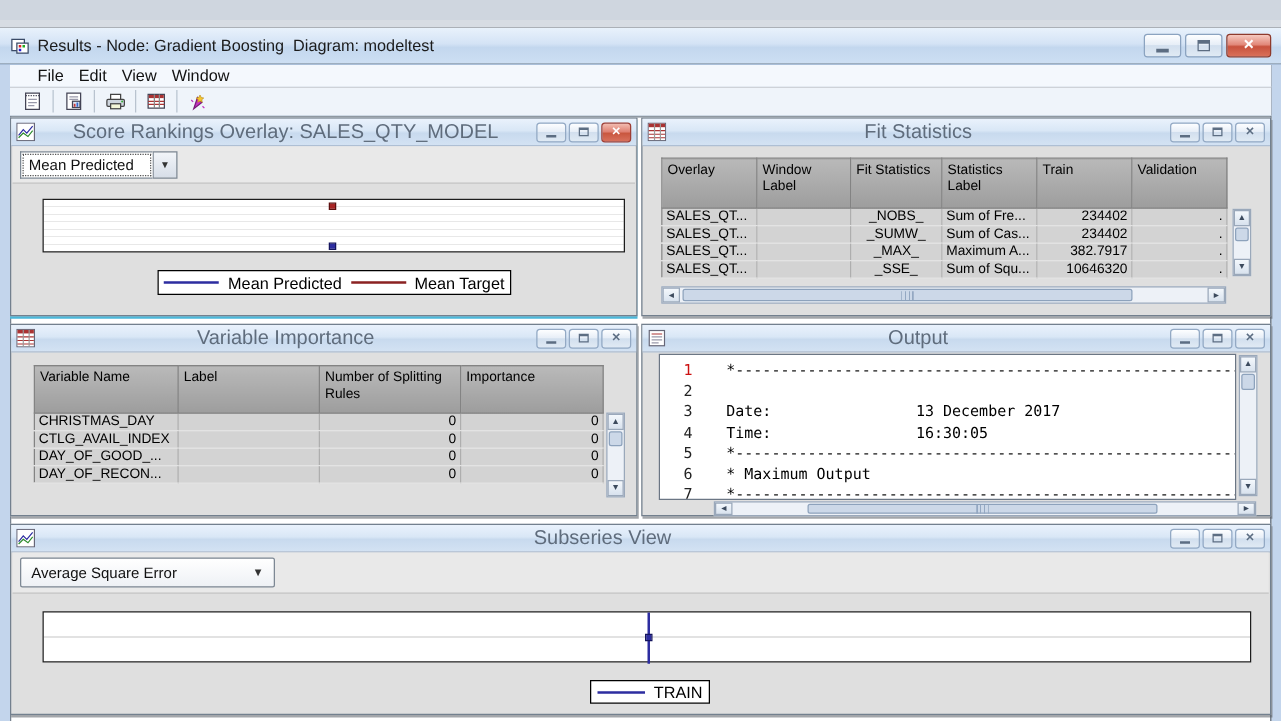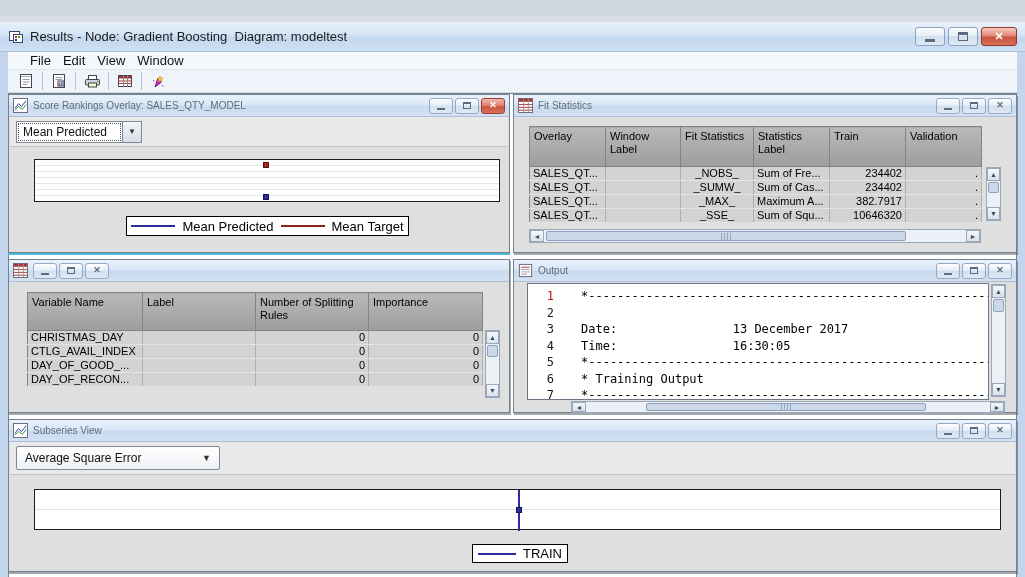"Score Rankings Overlay: SALES_QTY_MODEL" .ptitle .ptxt { font-size: 10px -> 16px; text-align: none -> center }
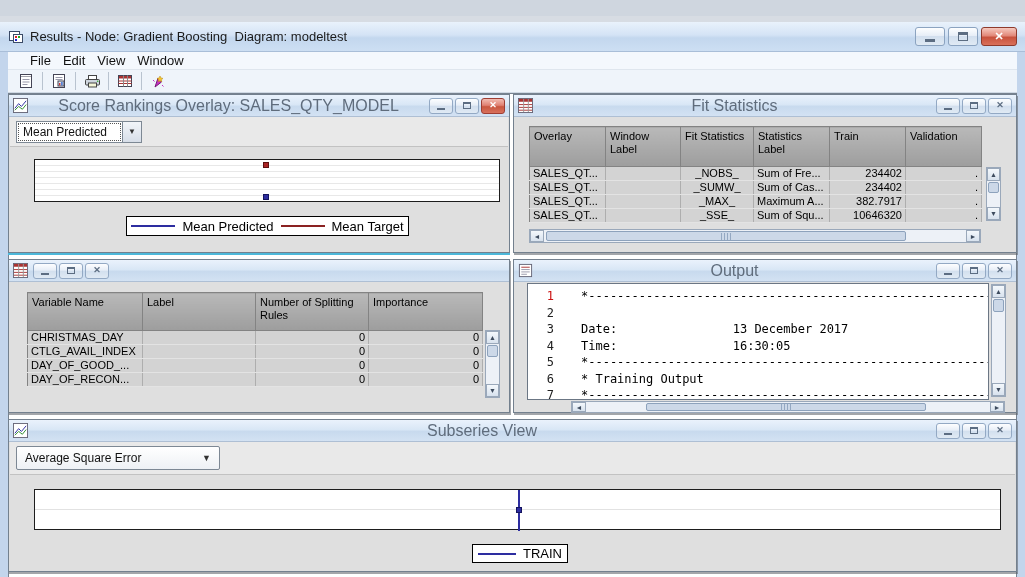"Variable Importance" span.ptxt { html: none -> <span>Variable Importance</span> }
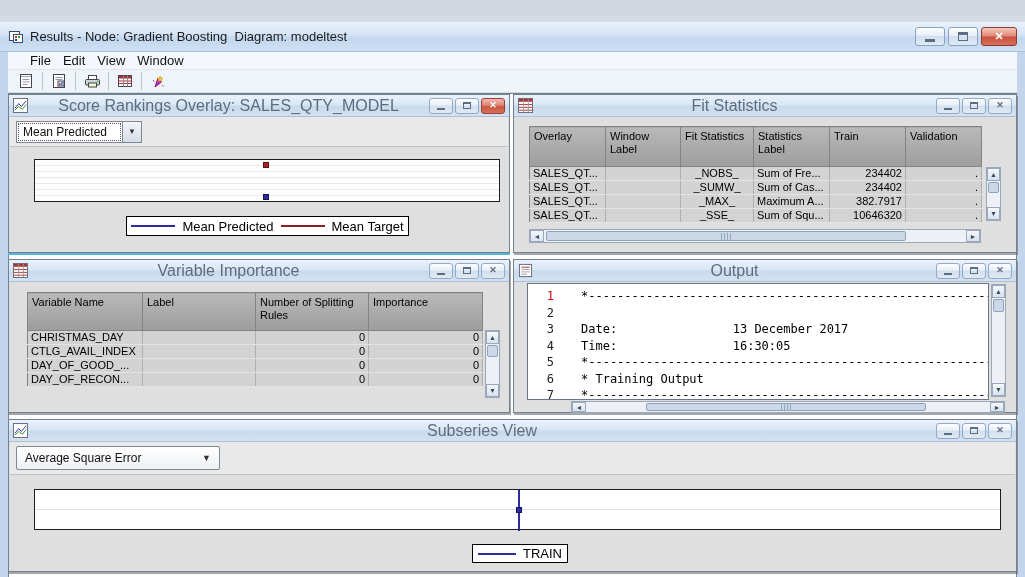"* Training Output" span.ltext { text: Training -> Maximum }
